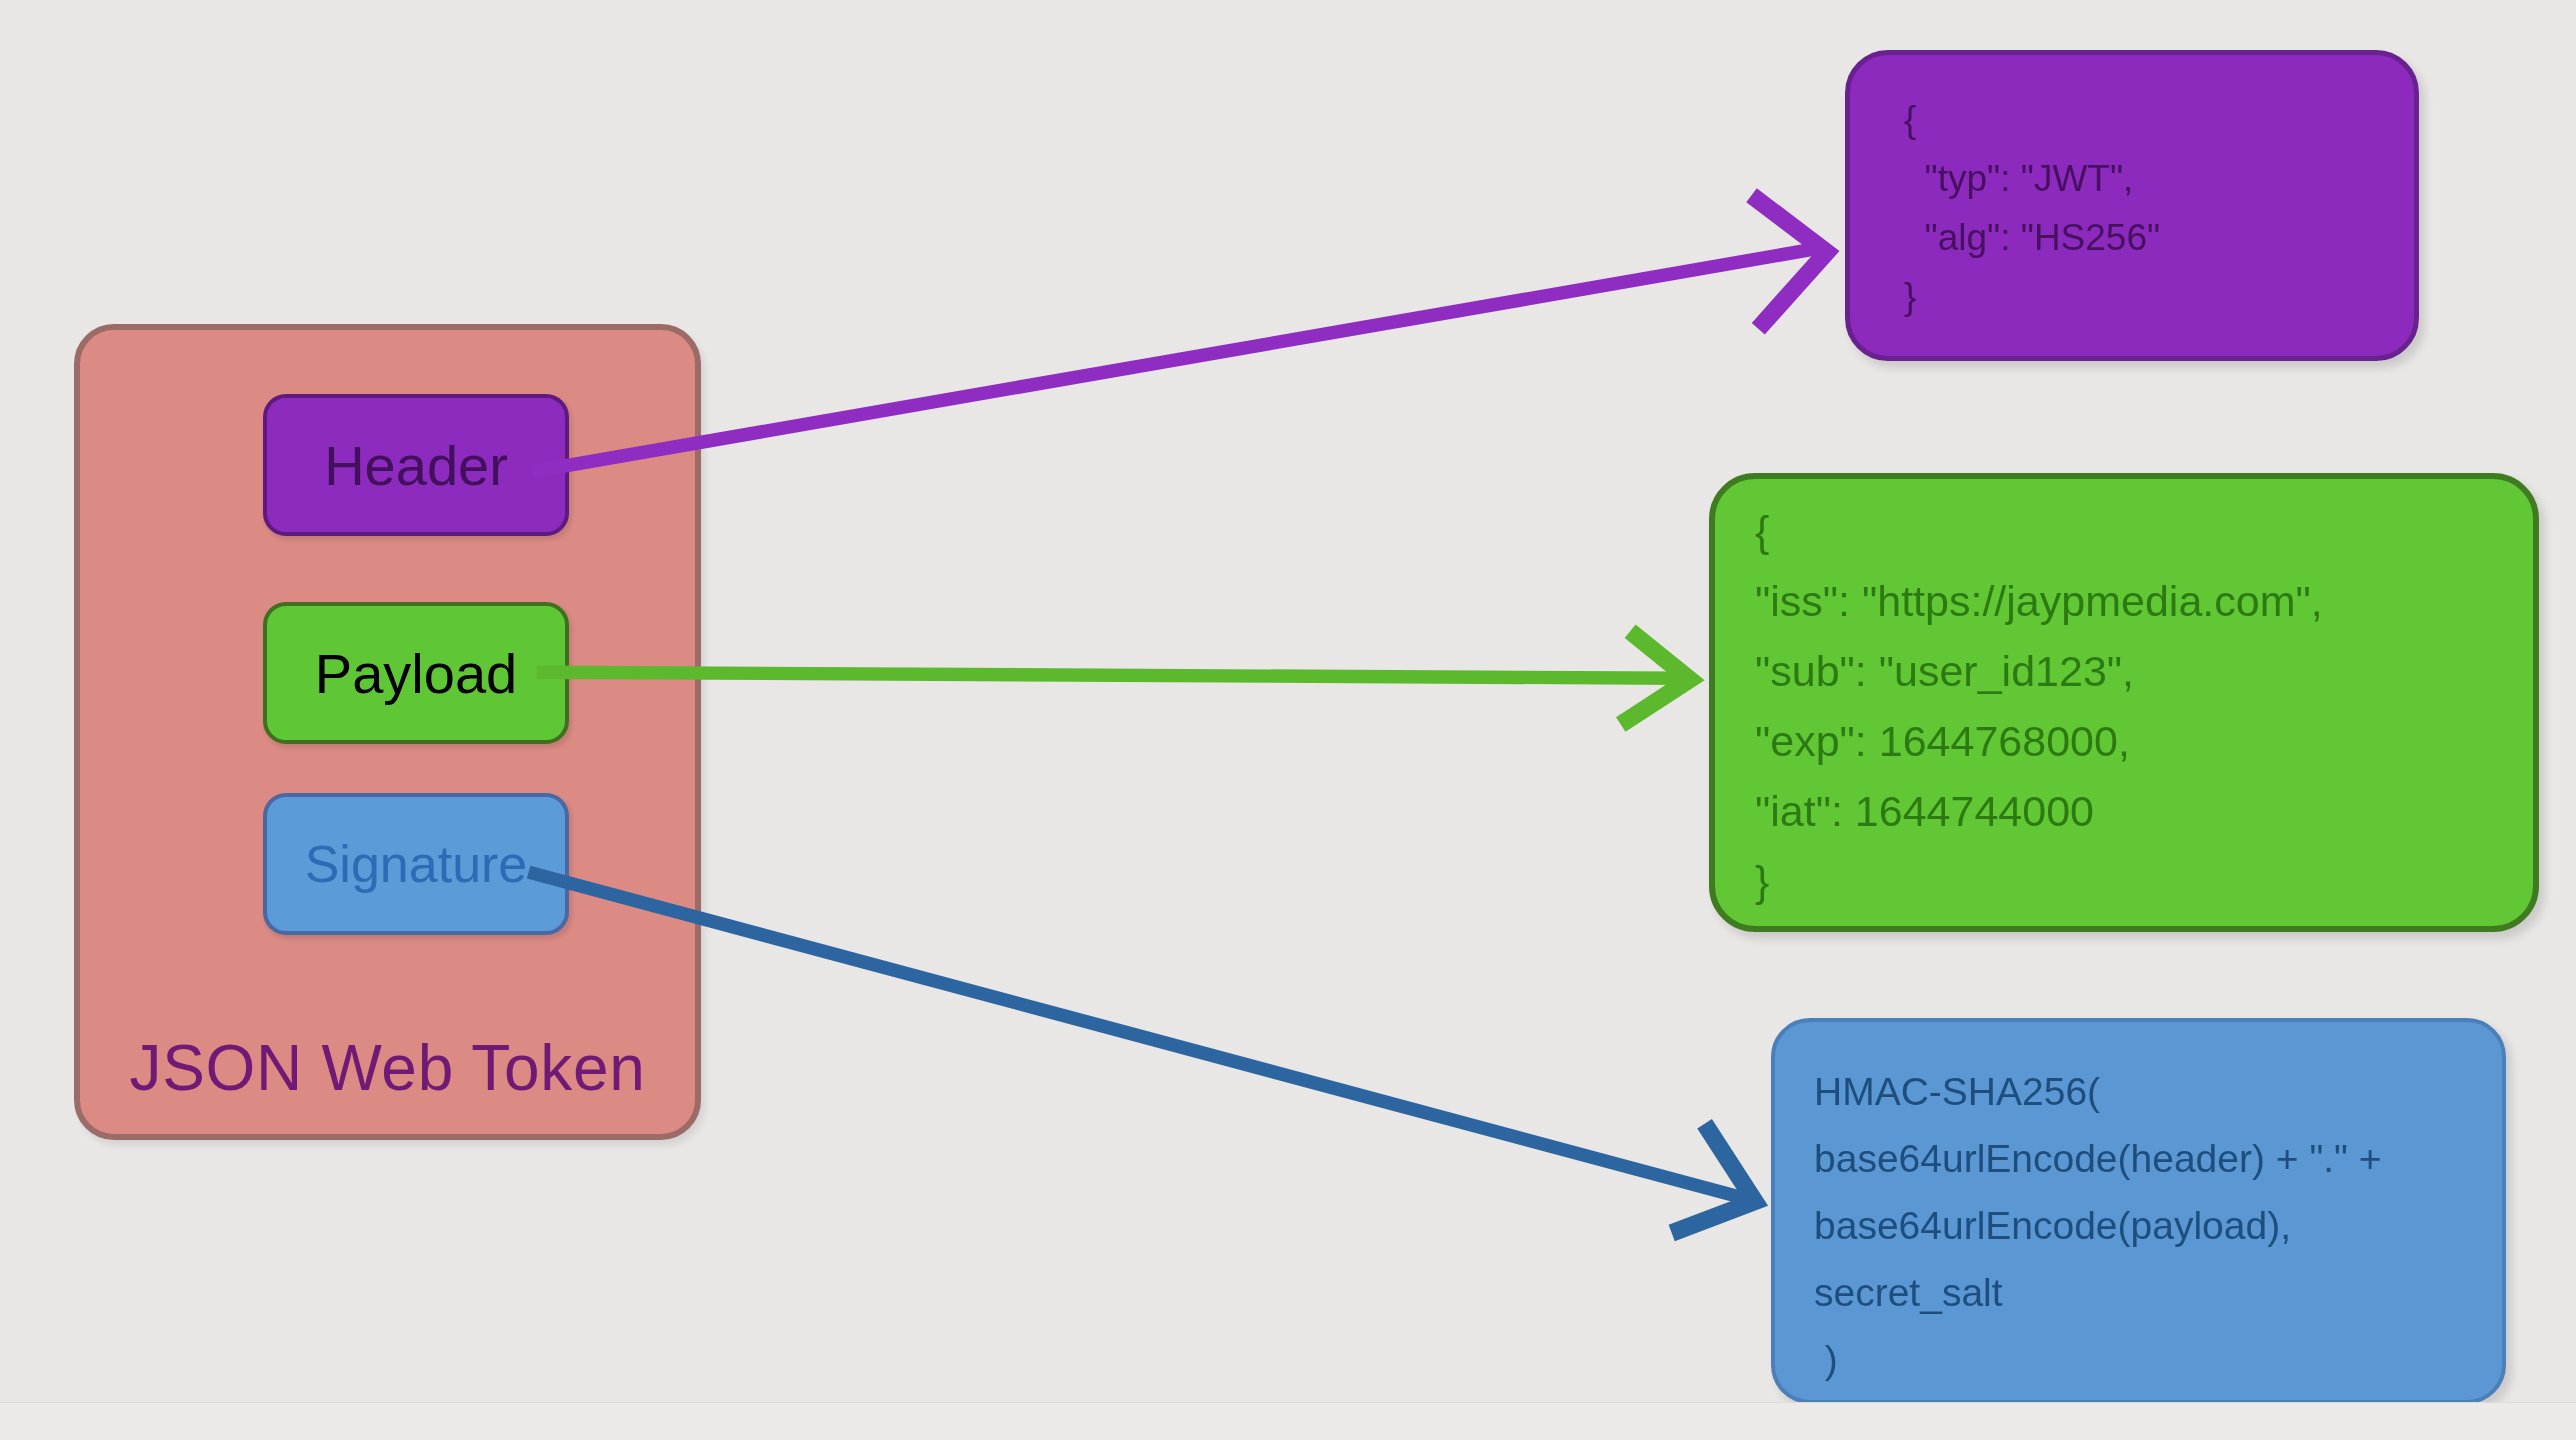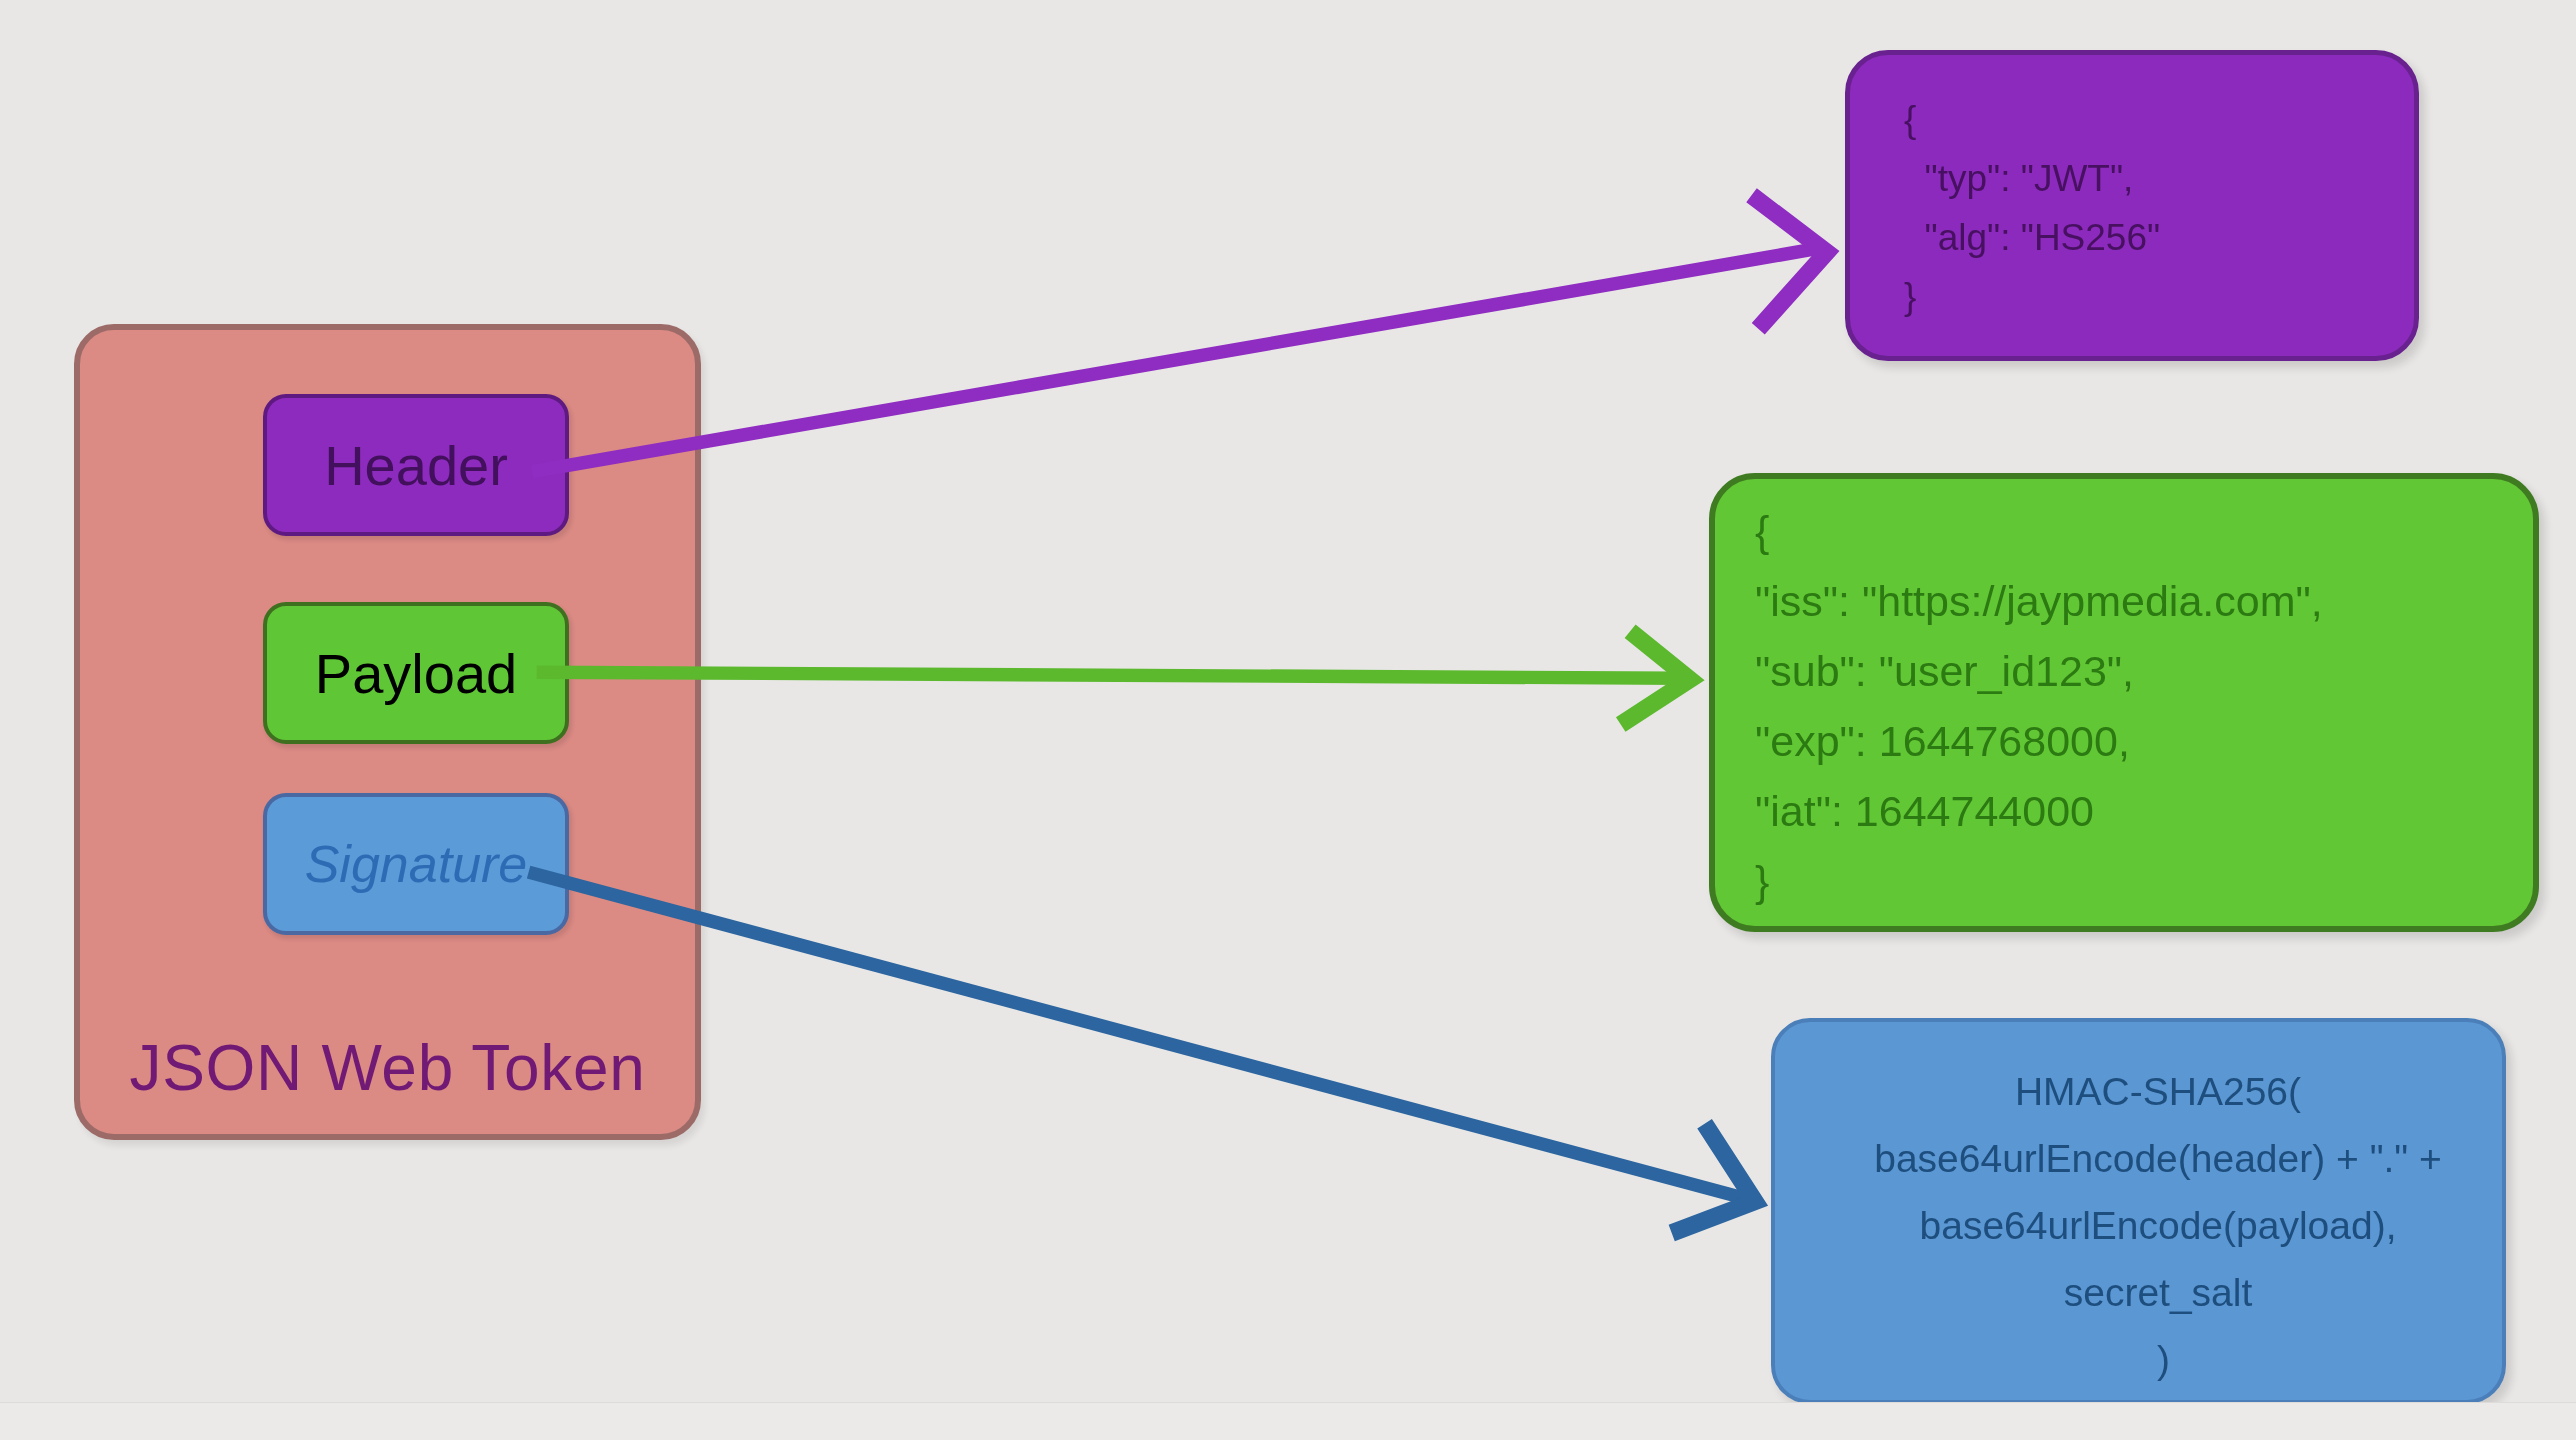"Signature" .part-signature .part-label { font-style: italic -> none }
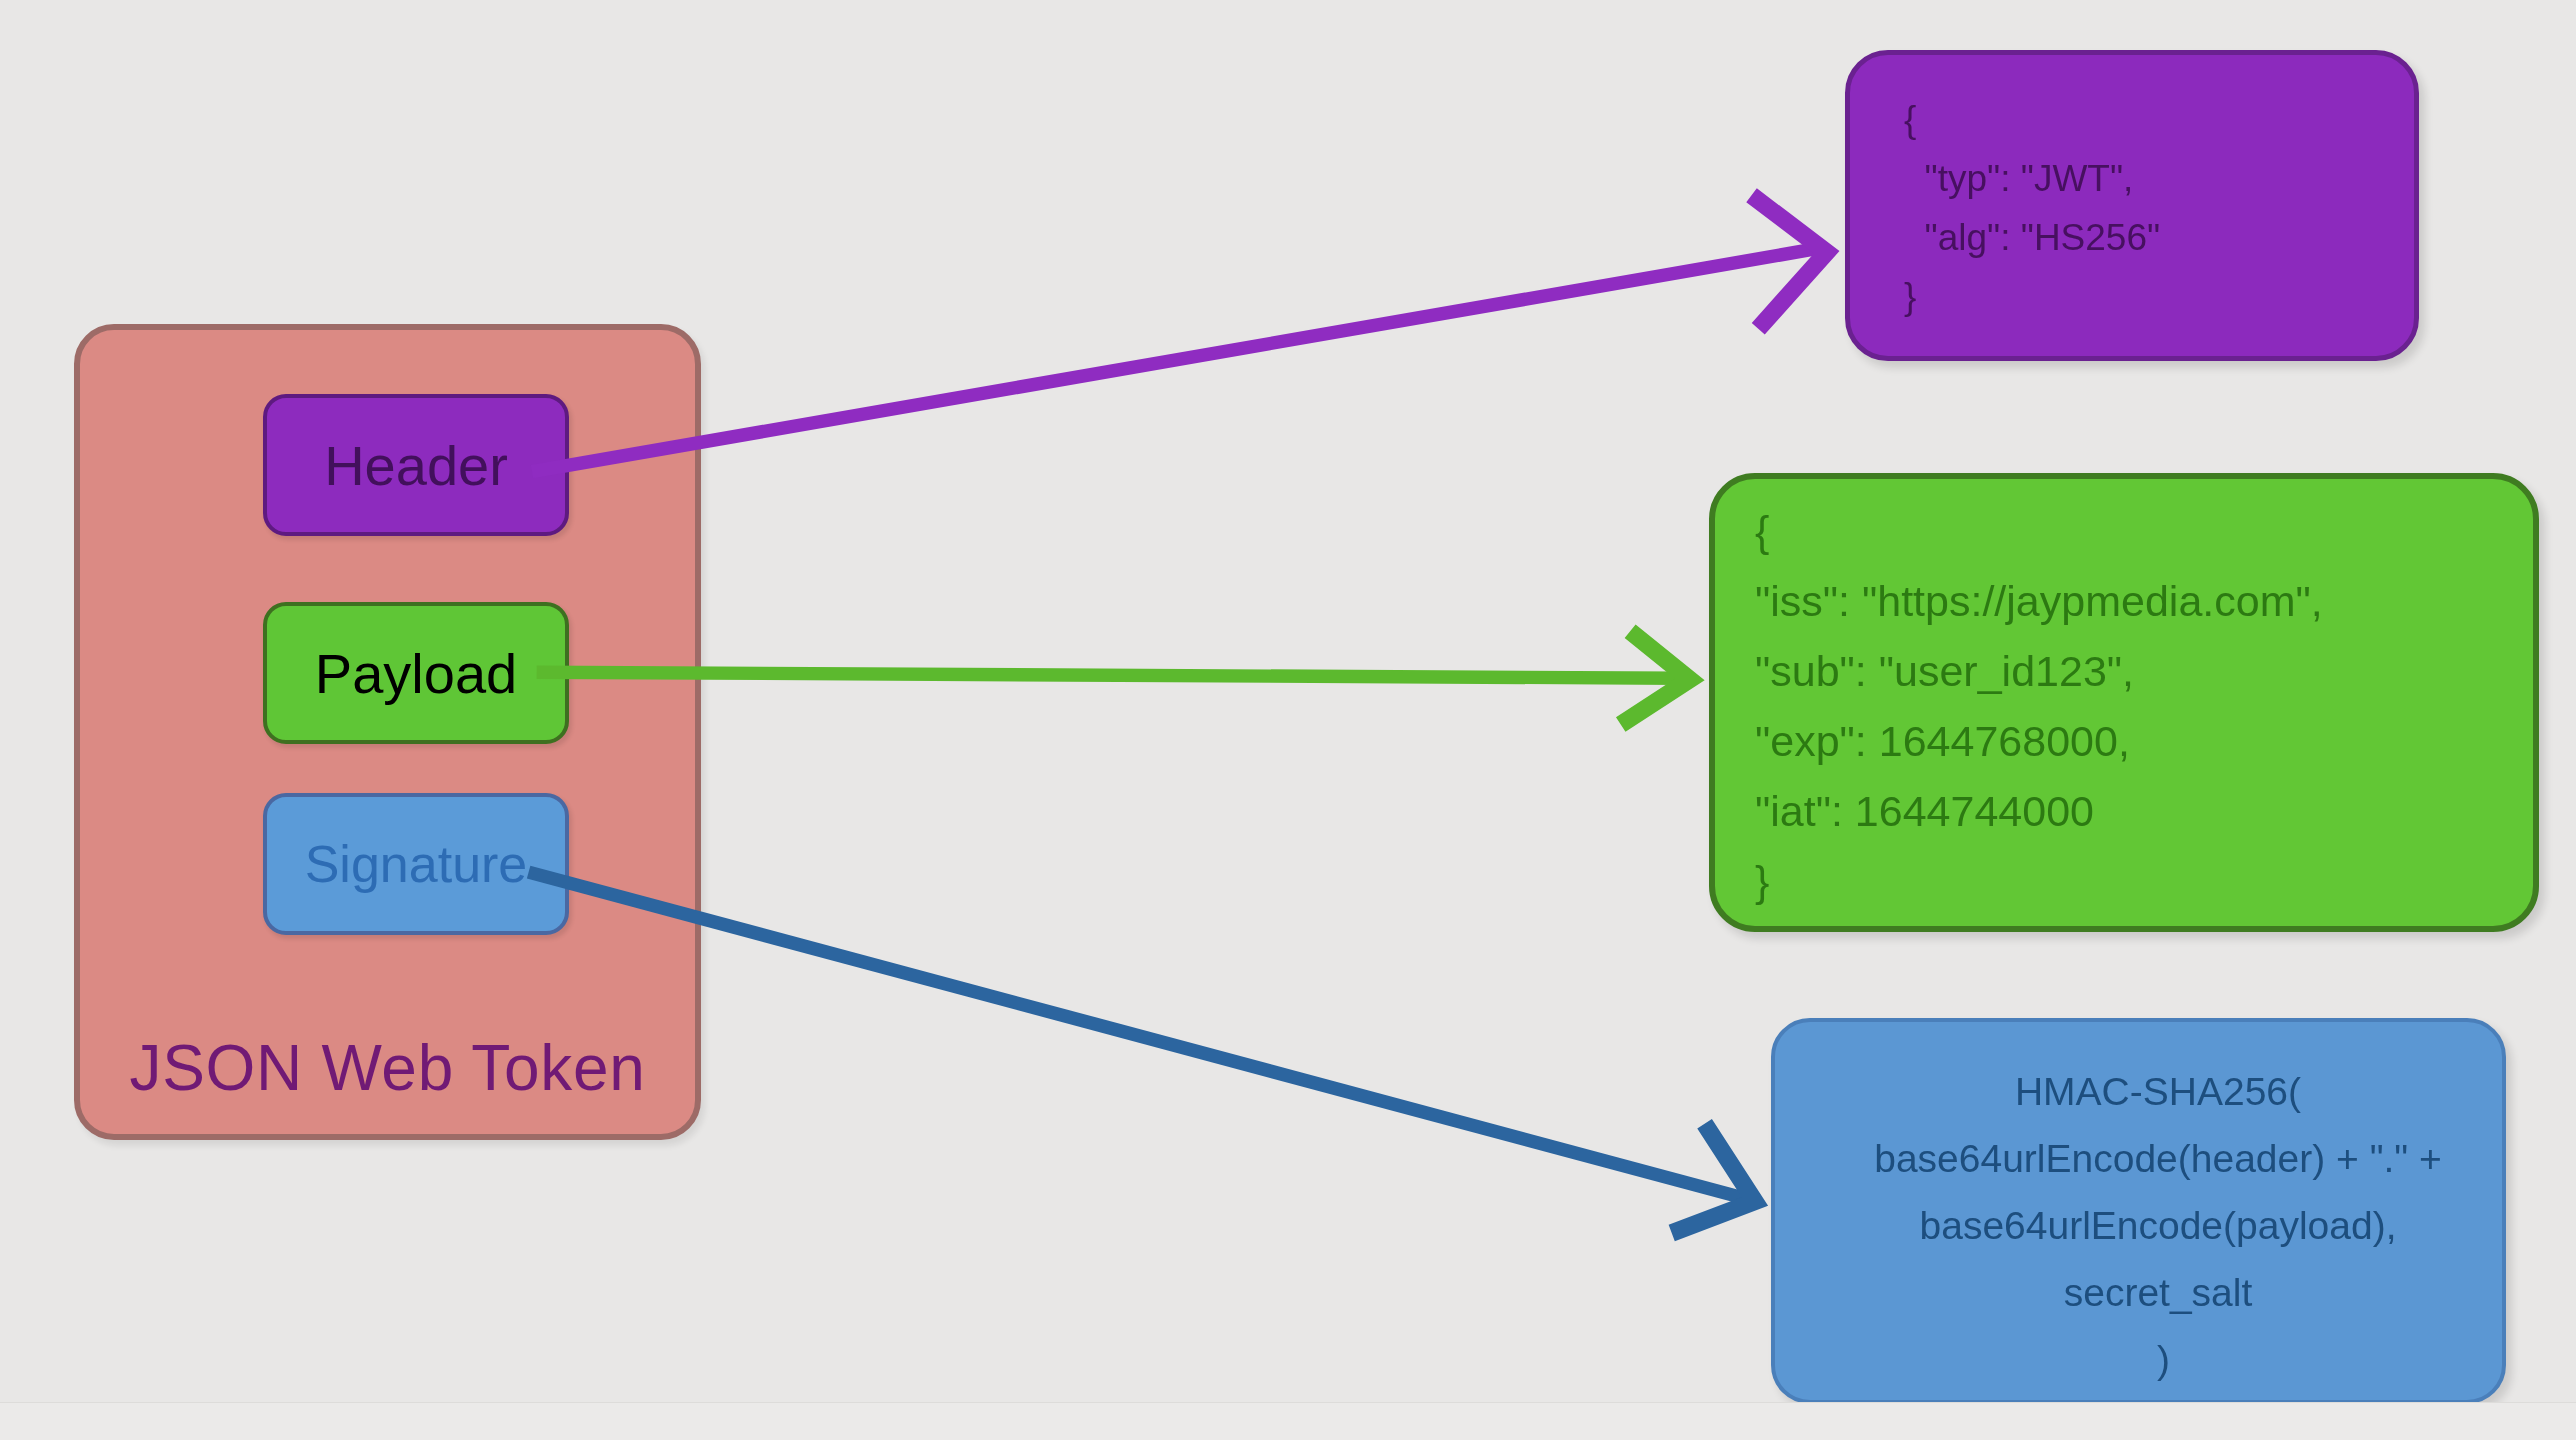"HMAC-SHA256(" .code-signature { text-align: center -> none }
